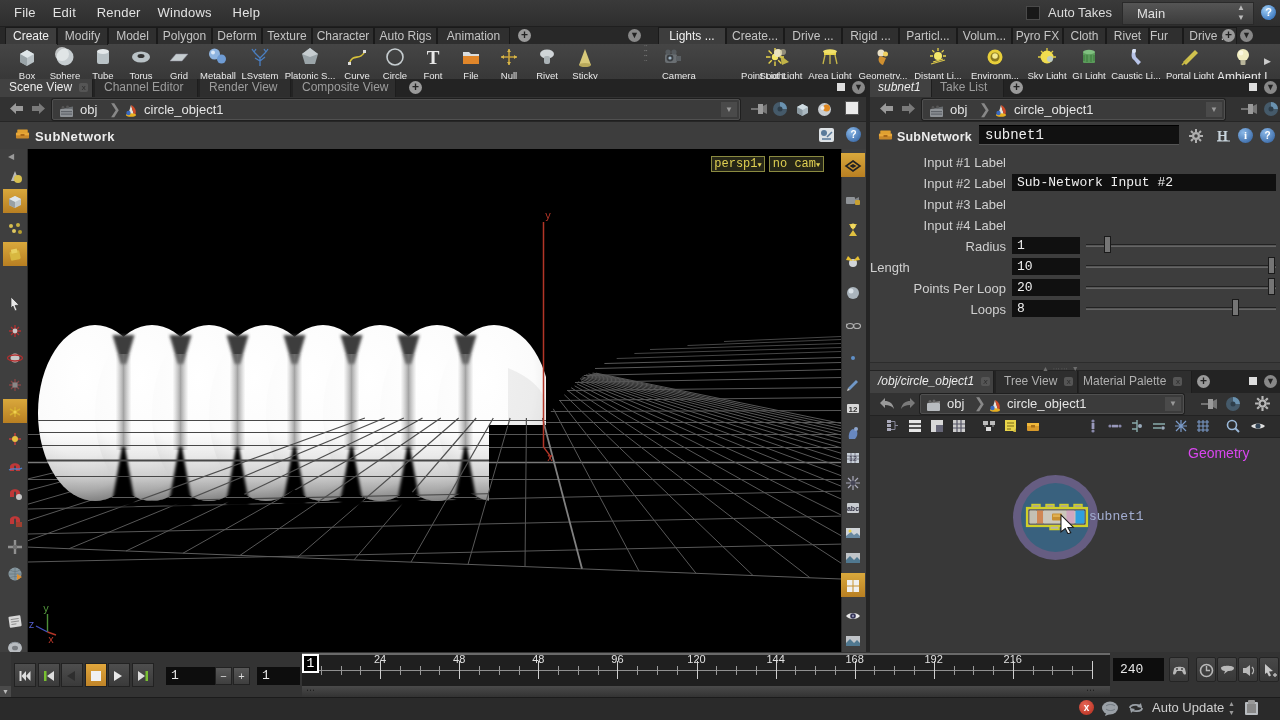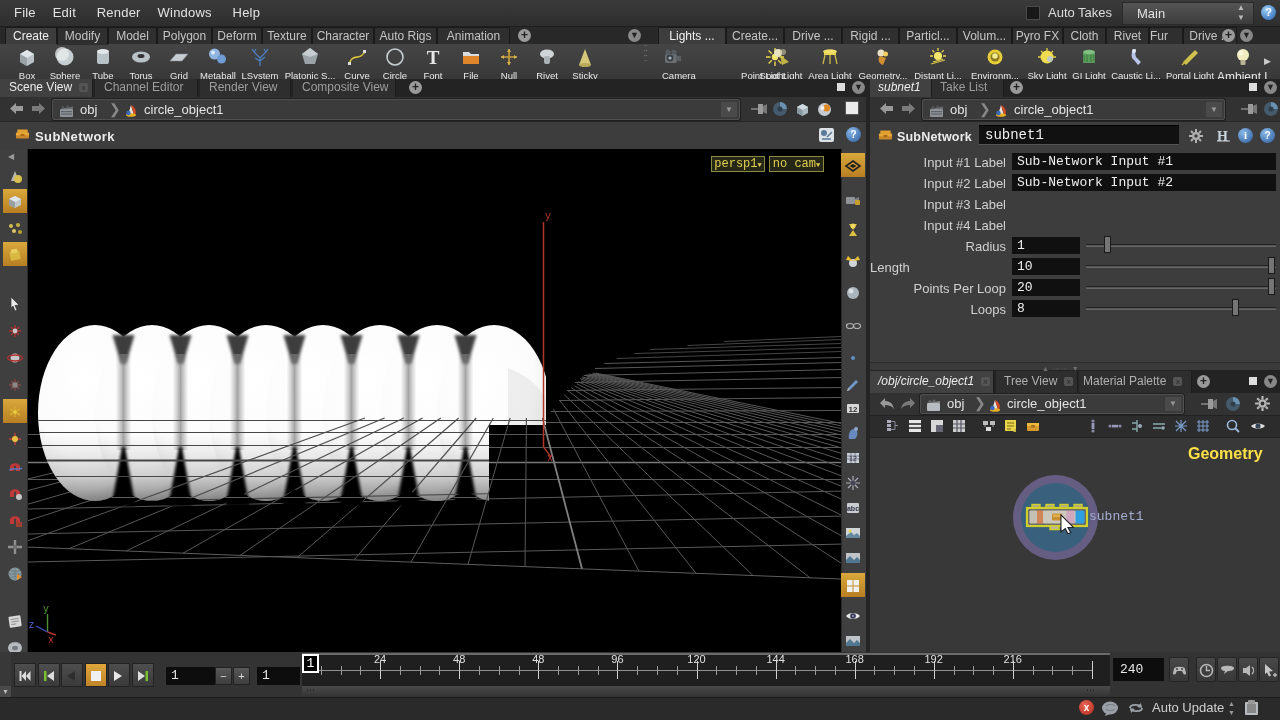"Sub-Network Input #1" div.abs { html: <div>Sub-Network Input #1</div> -> none }
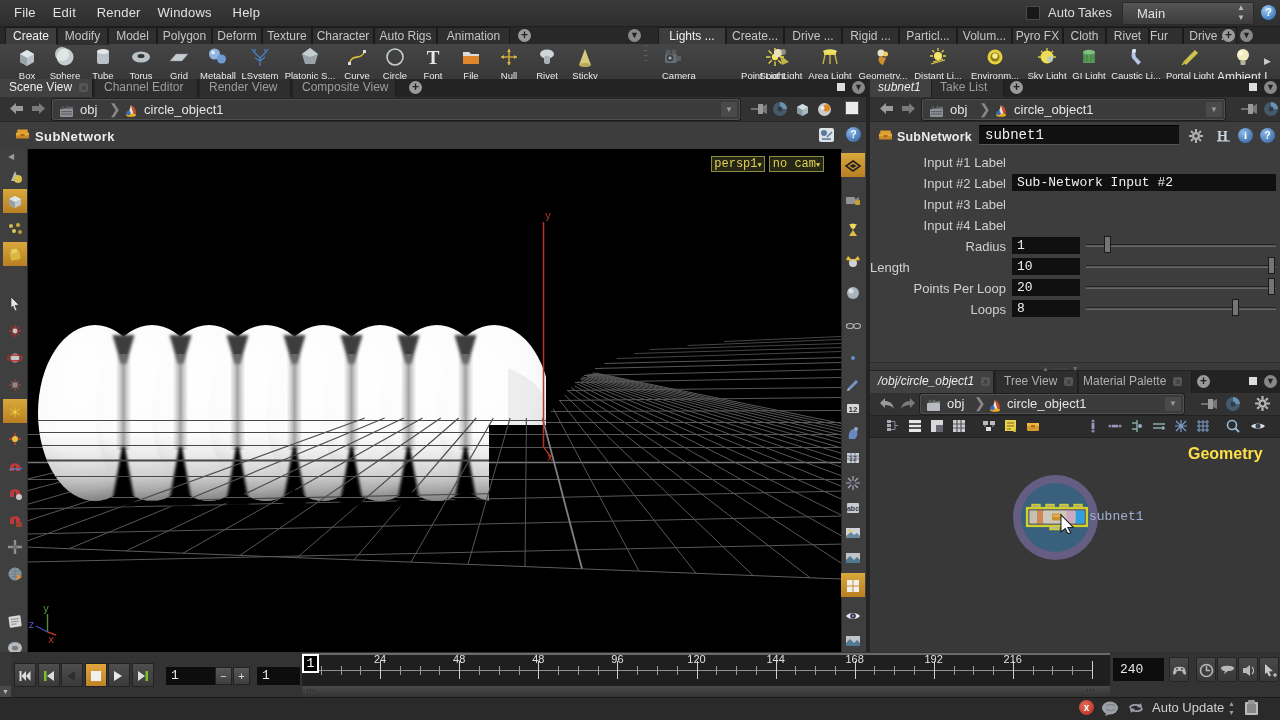"Geometry" div.abs { color: #fde047 -> #d946ef; font-size: 16px -> 14px; font-weight: bold -> normal }
